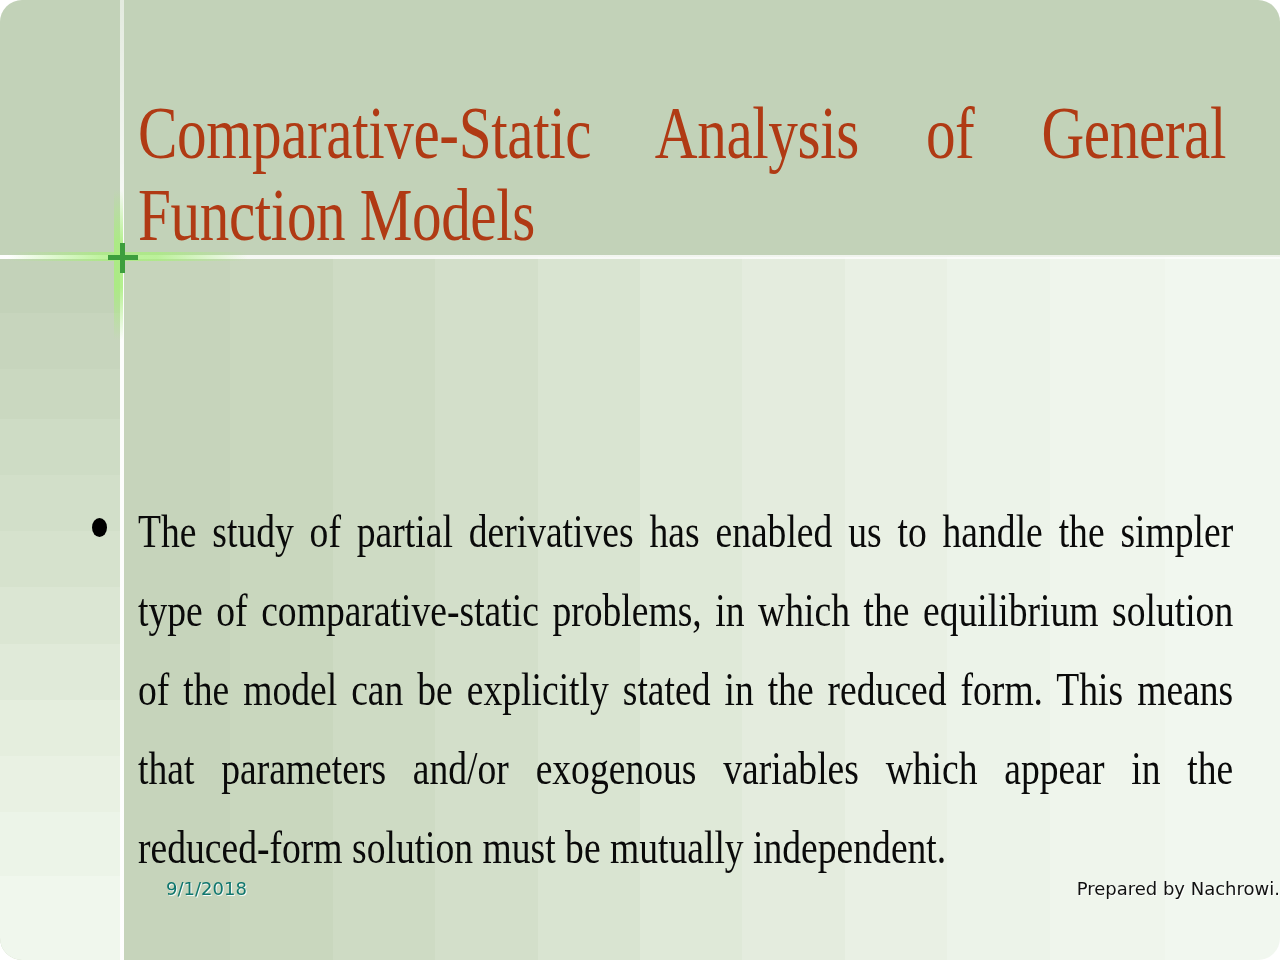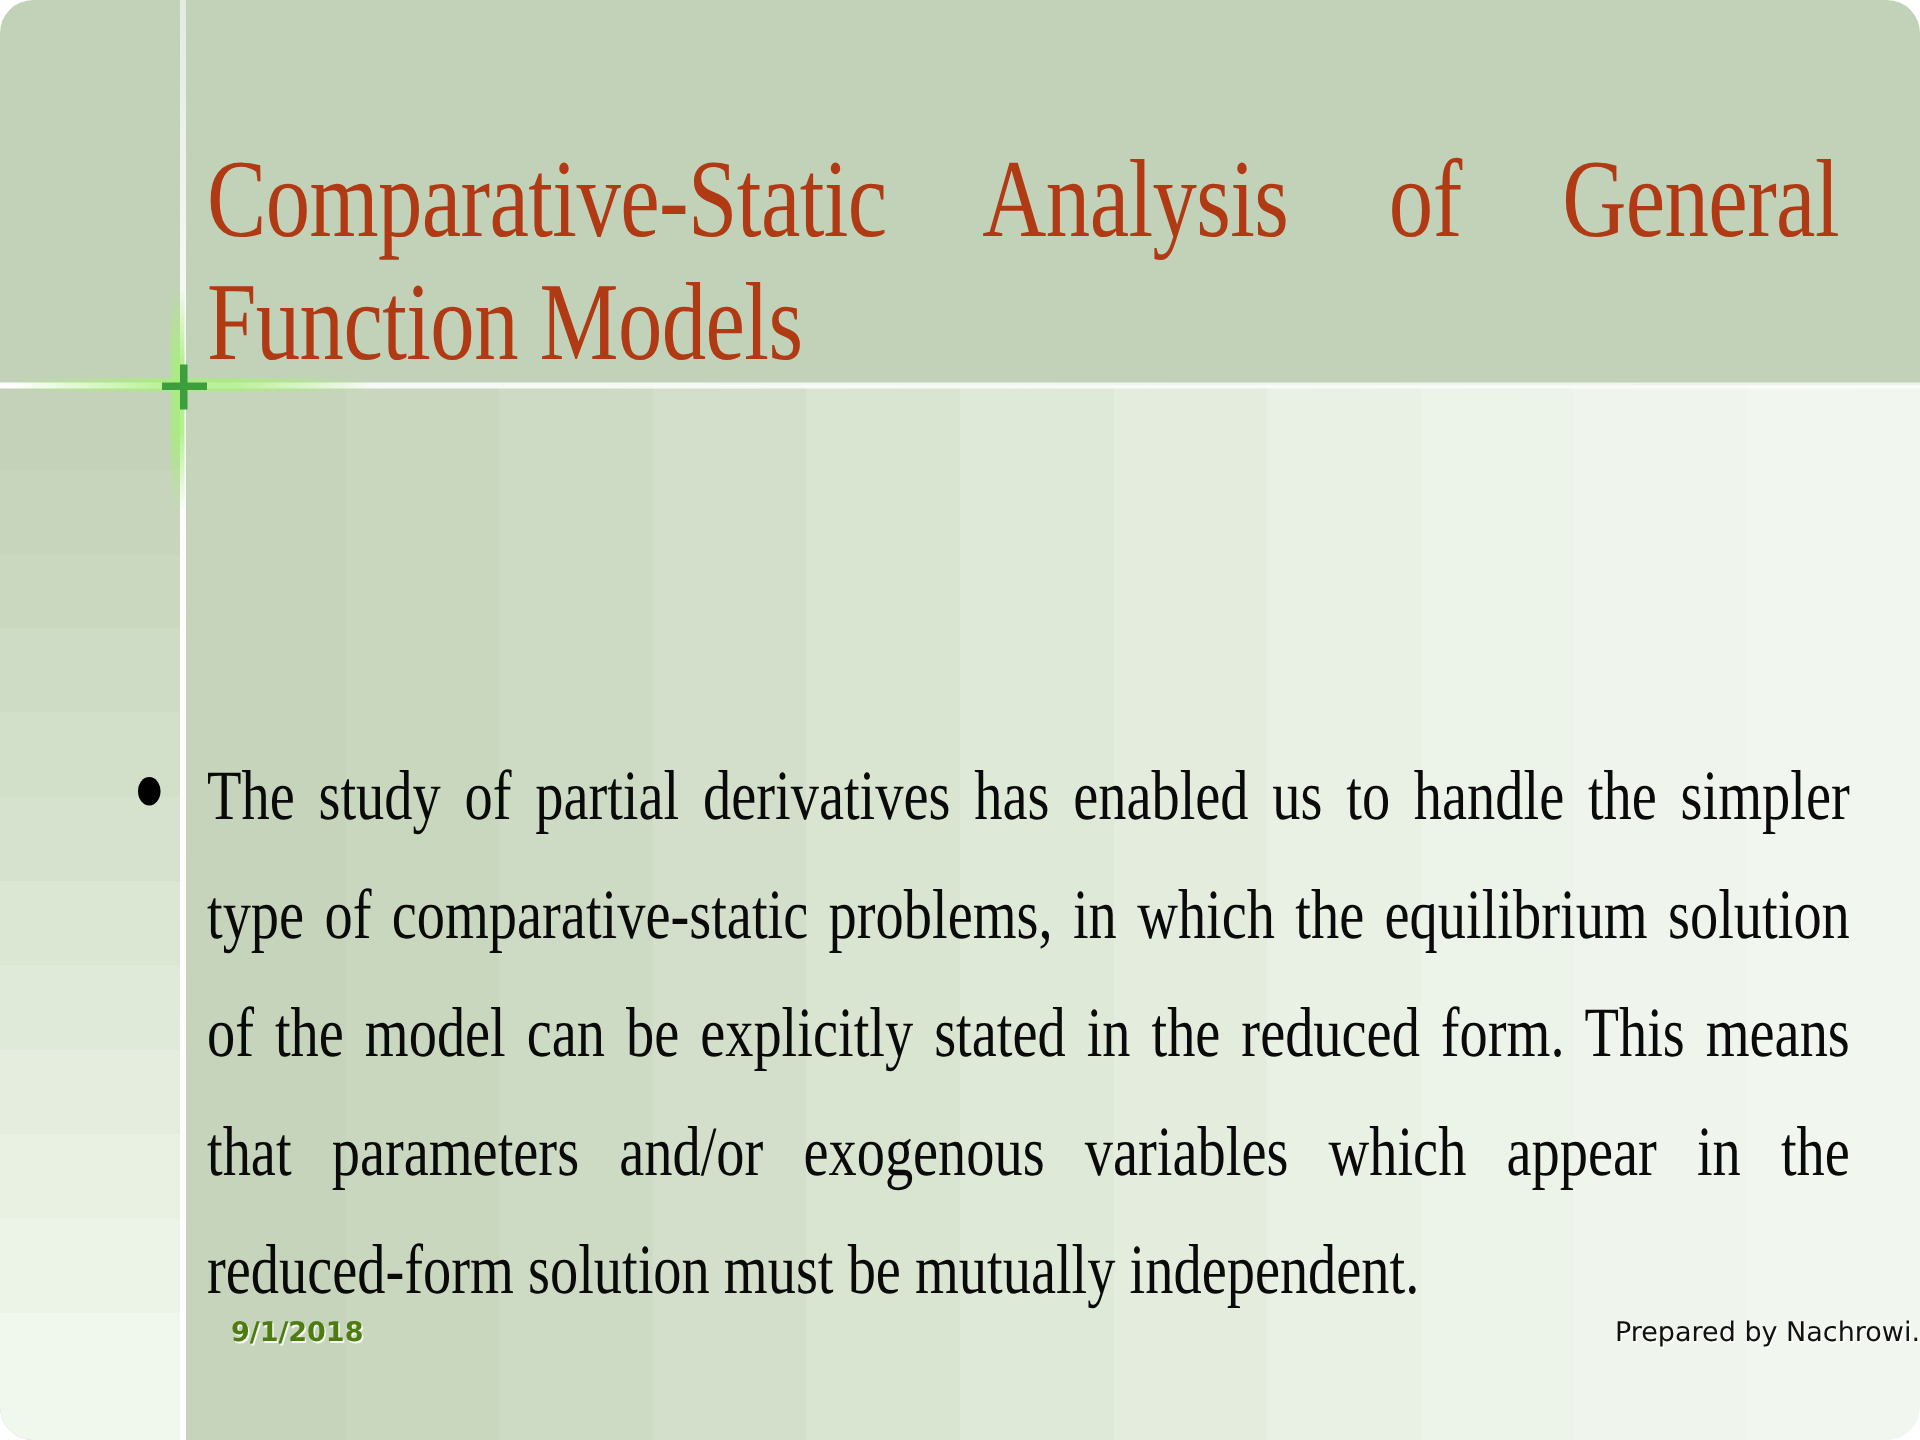"9/1/2018" .footer-date { color: #4d7c0f -> #0f766e; font-weight: bold -> none; left: 154px -> 166px }
